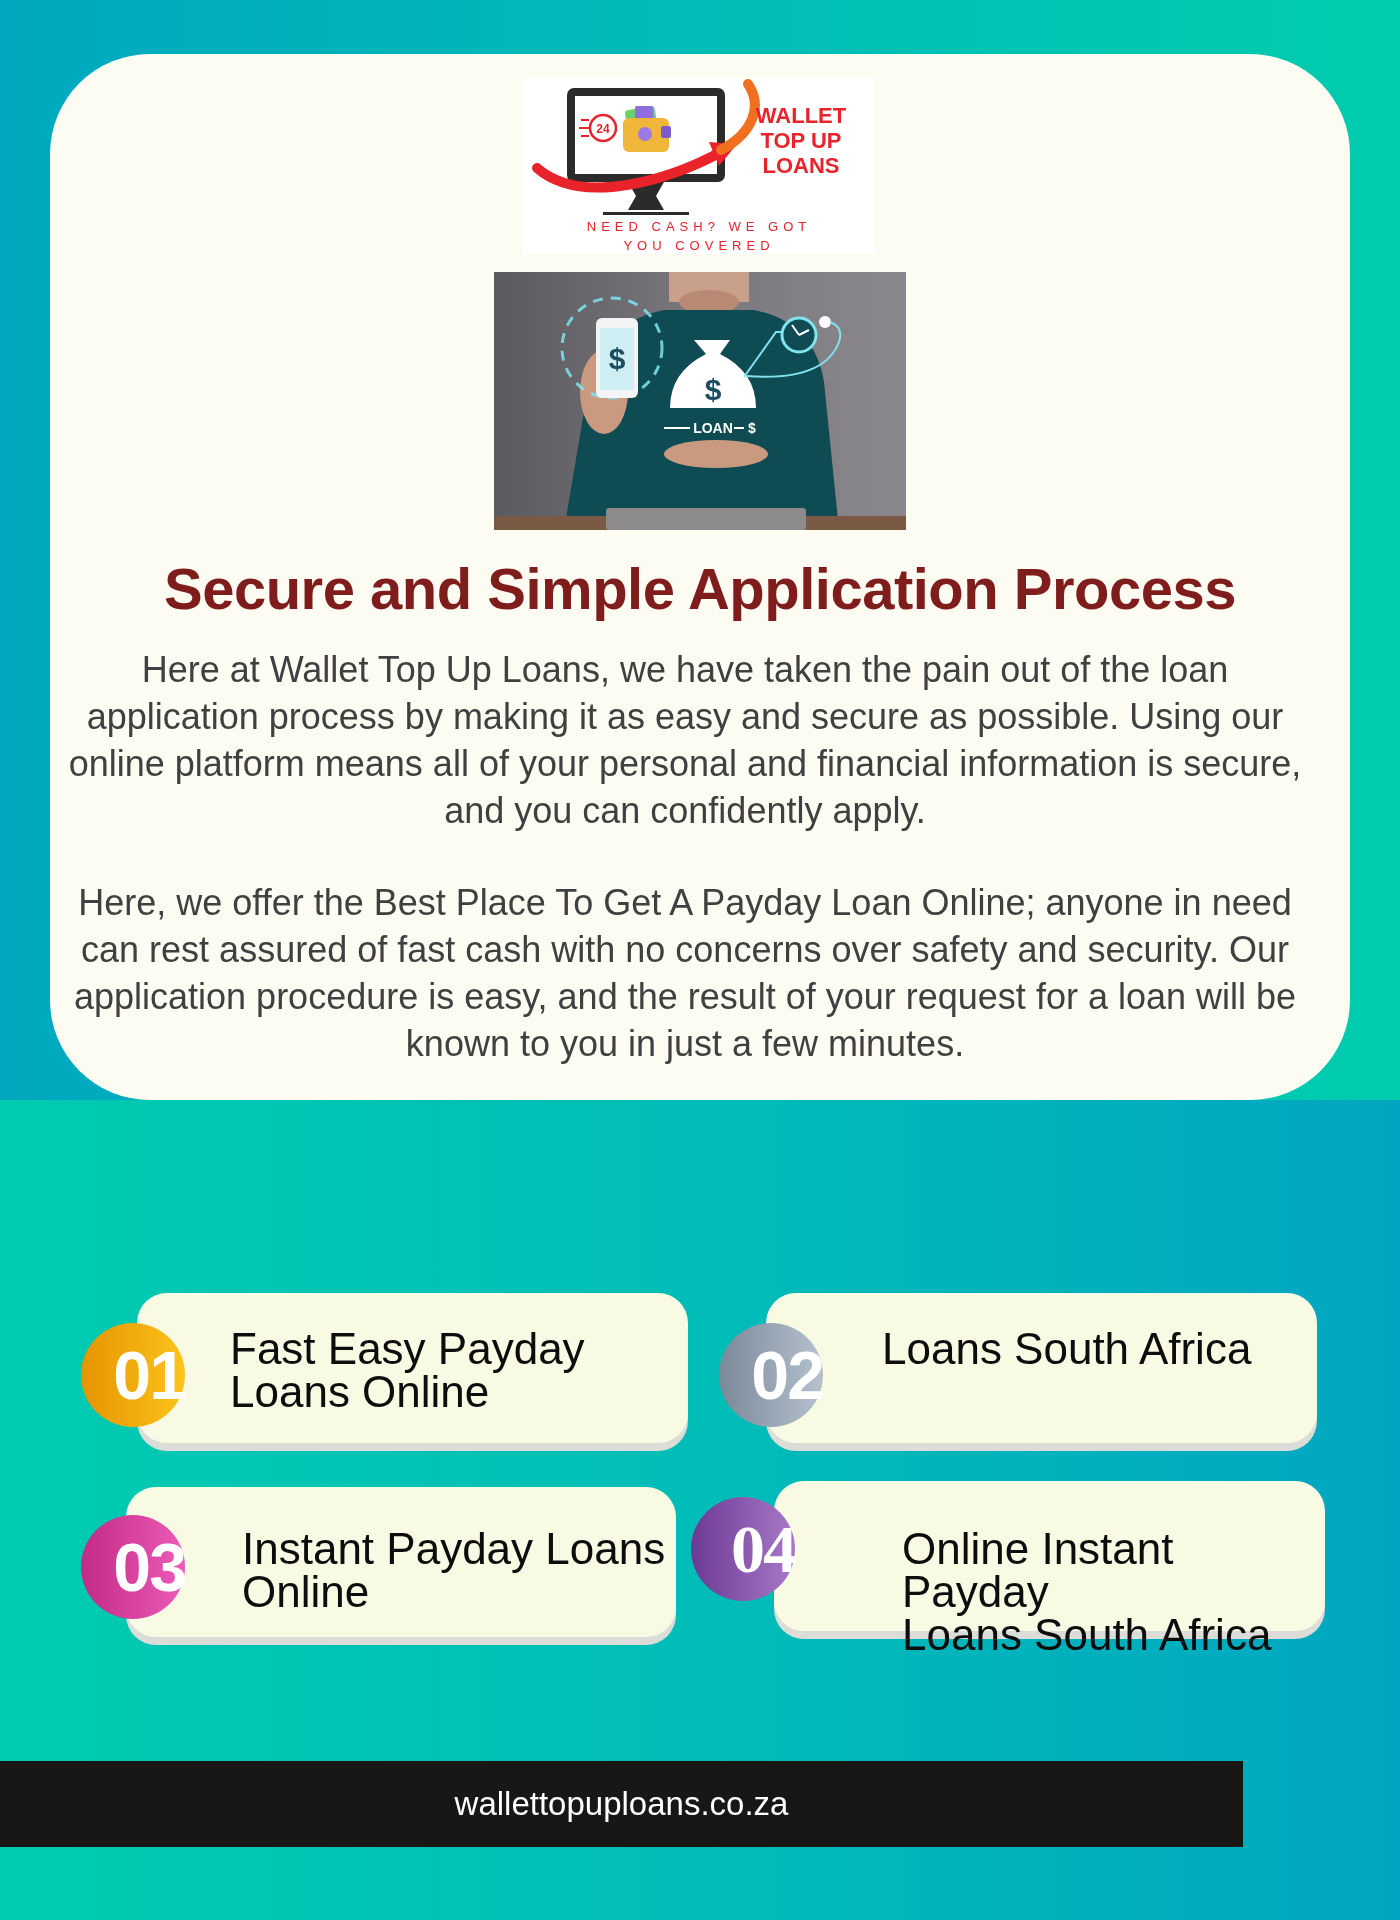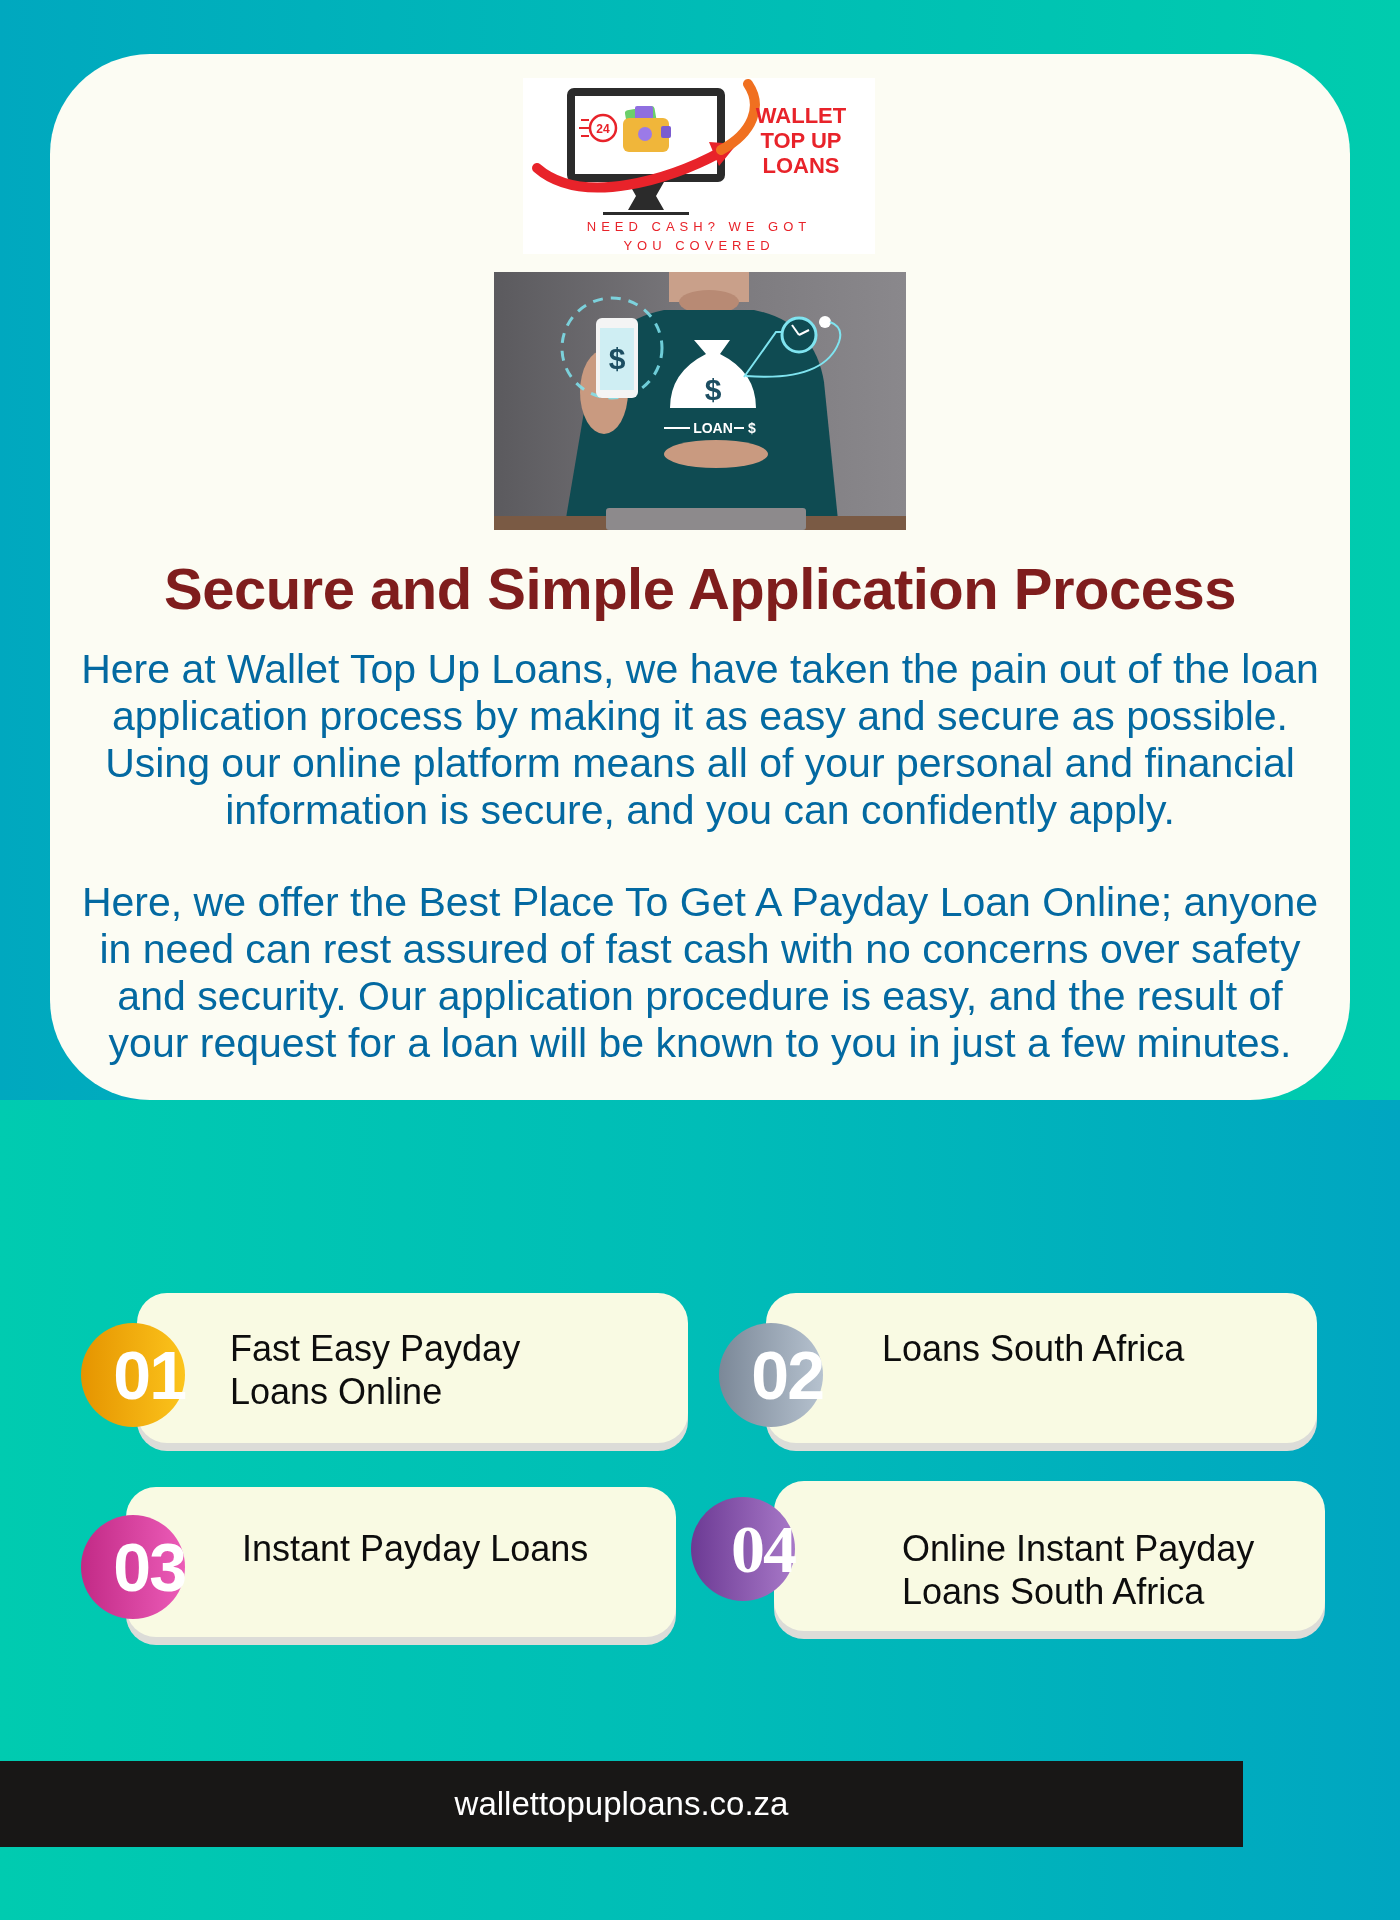"Here at Wallet Top Up" .para { color: #0369a1 -> #404040; font-size: 41px -> 36px; left: 75px -> 60px }
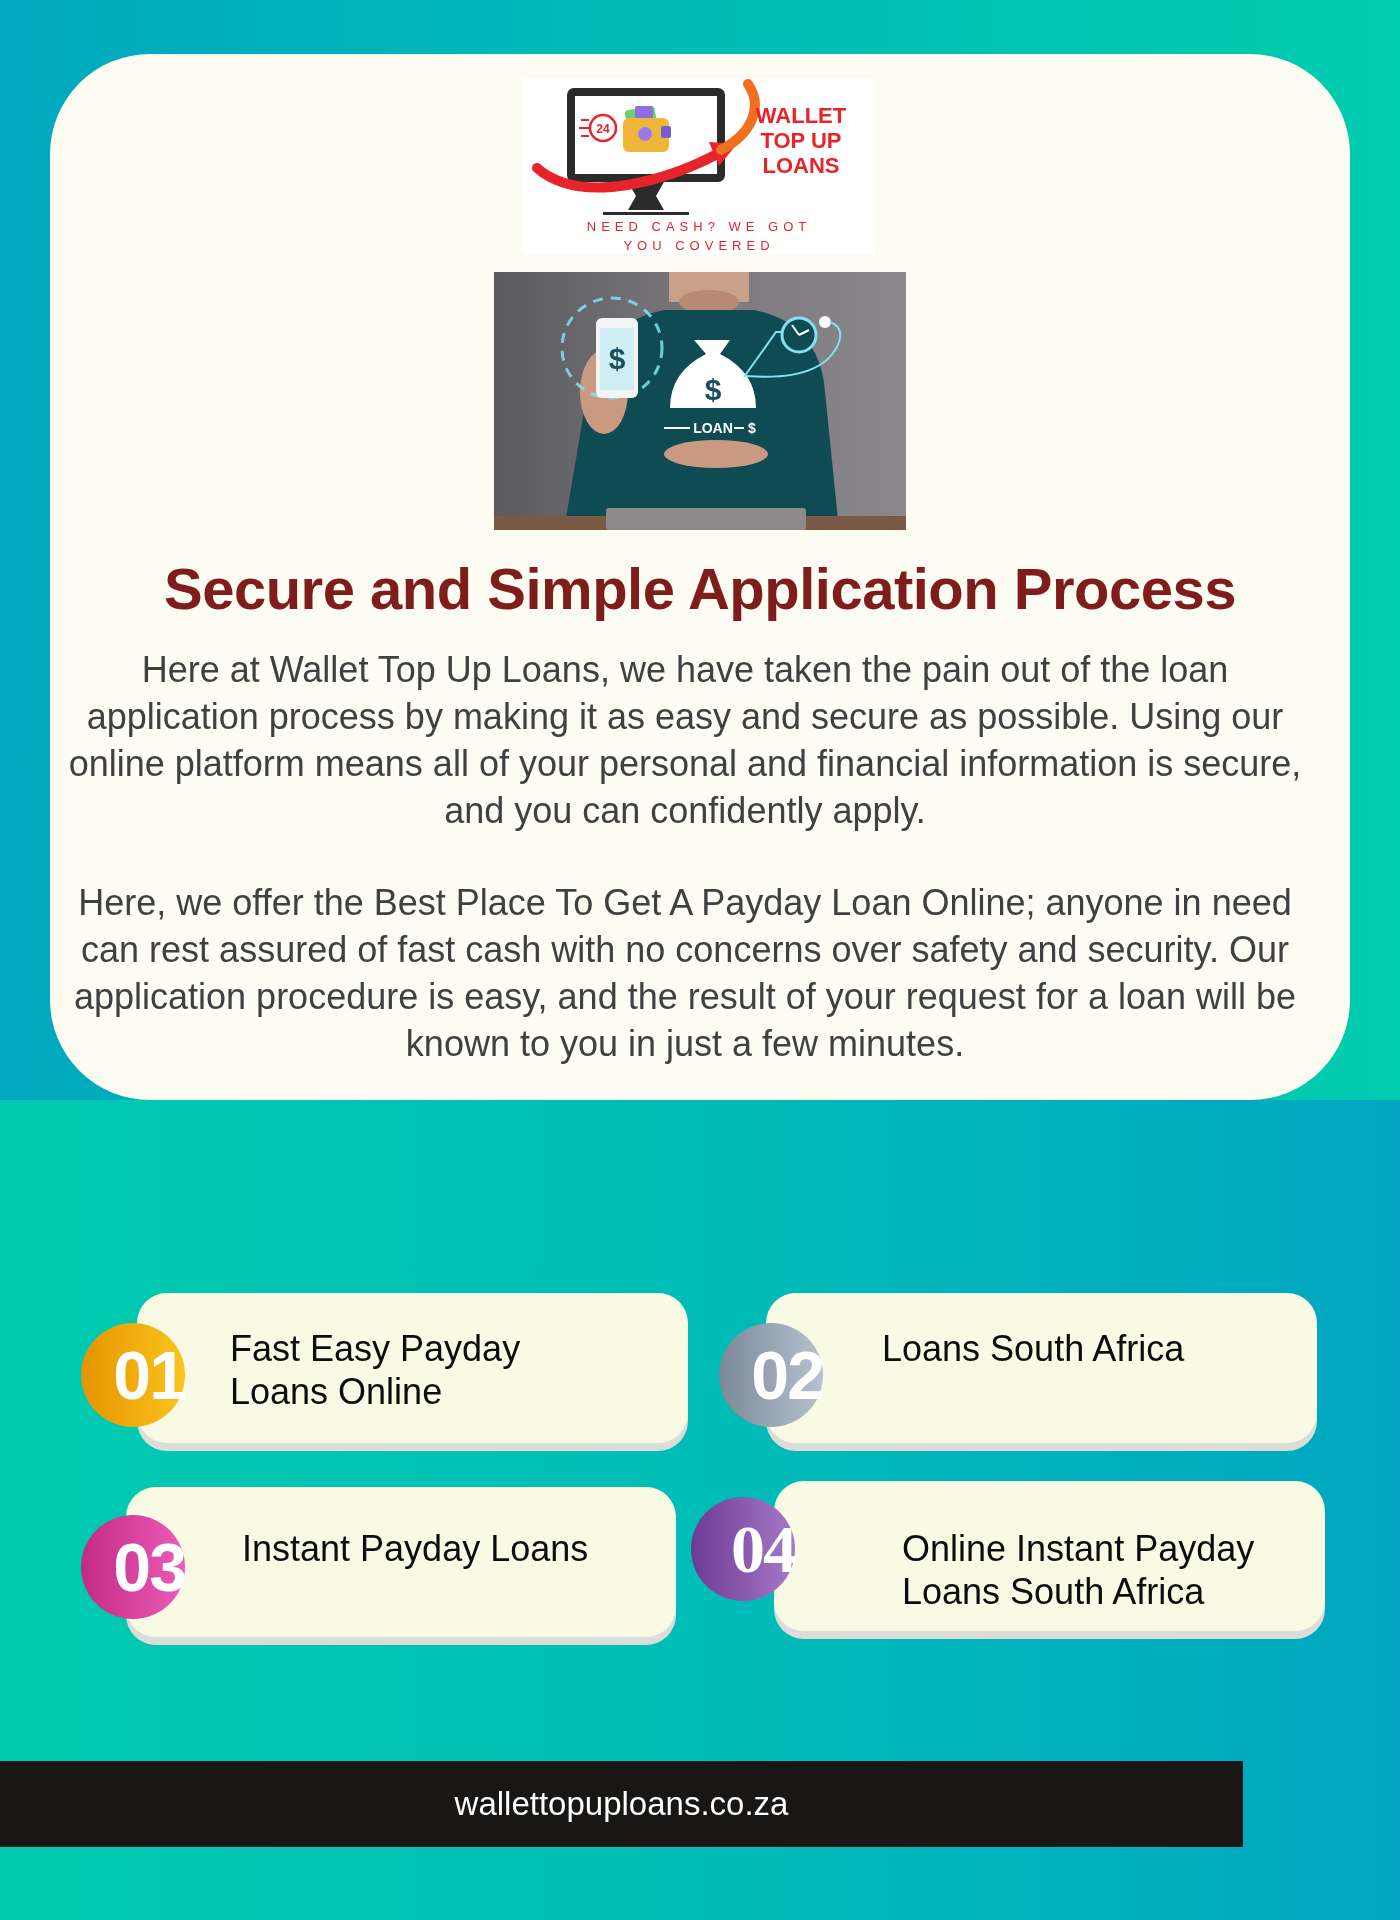"Fast Easy Payday" .feature .label { font-size: 36px -> 44px }
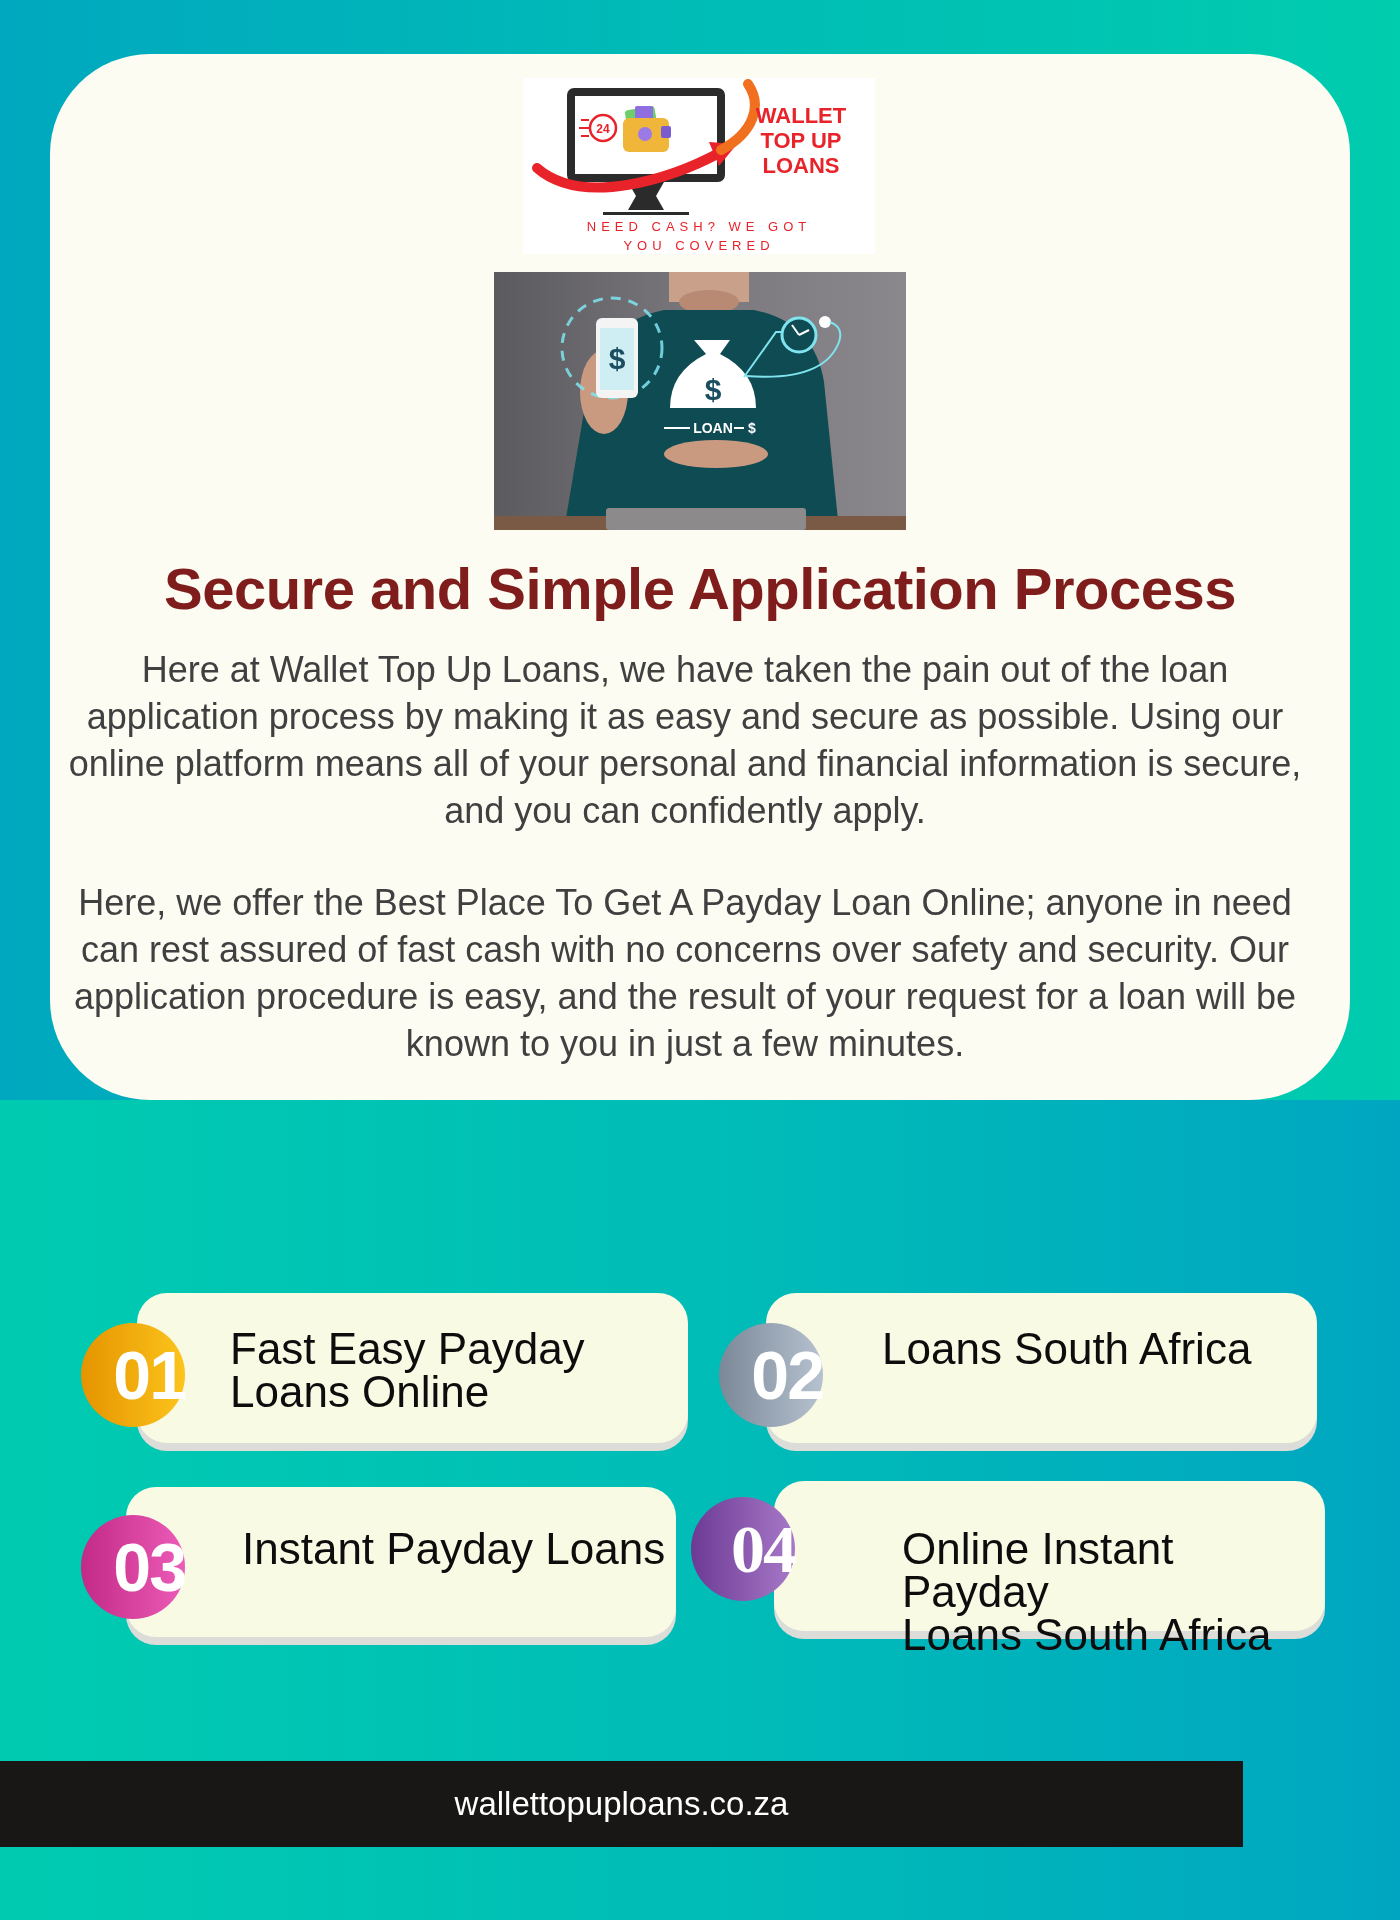"Online" div { html: none -> <div>Online</div> }
